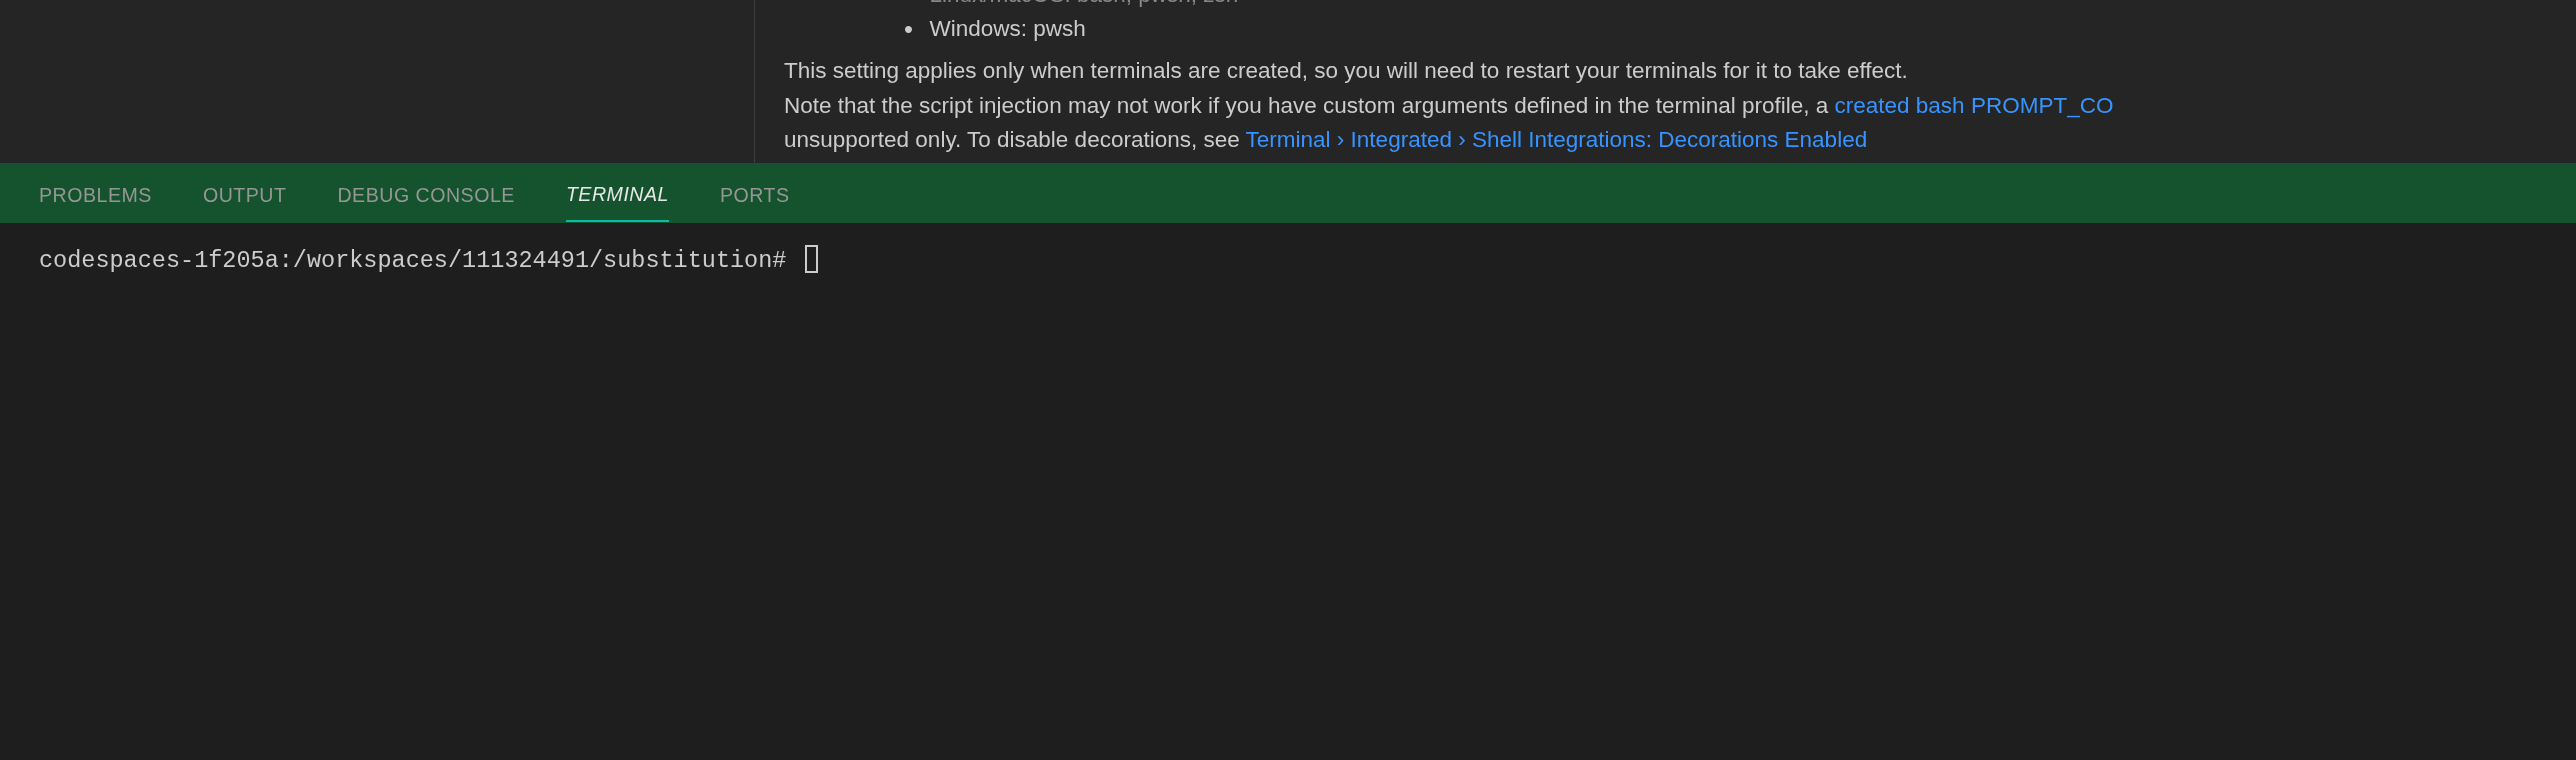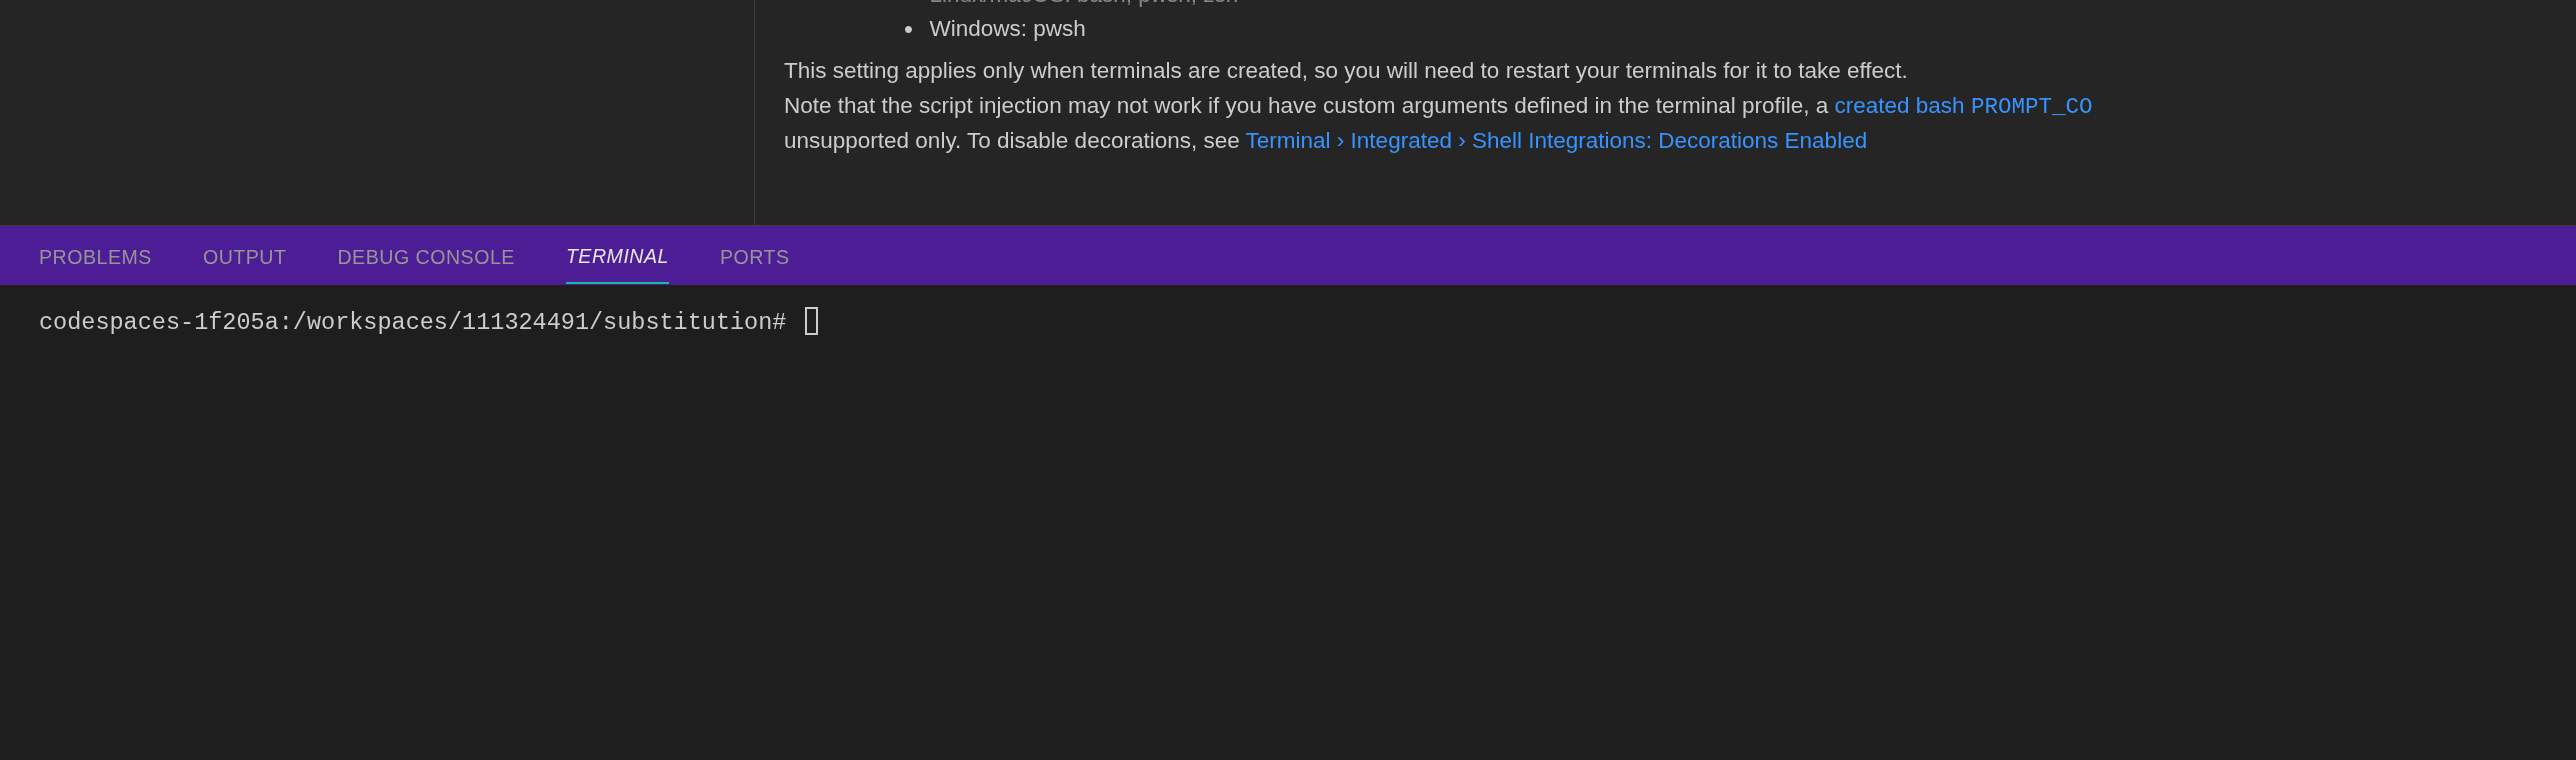"Windows: pwsh" .top-container { height: 226px -> 164px }
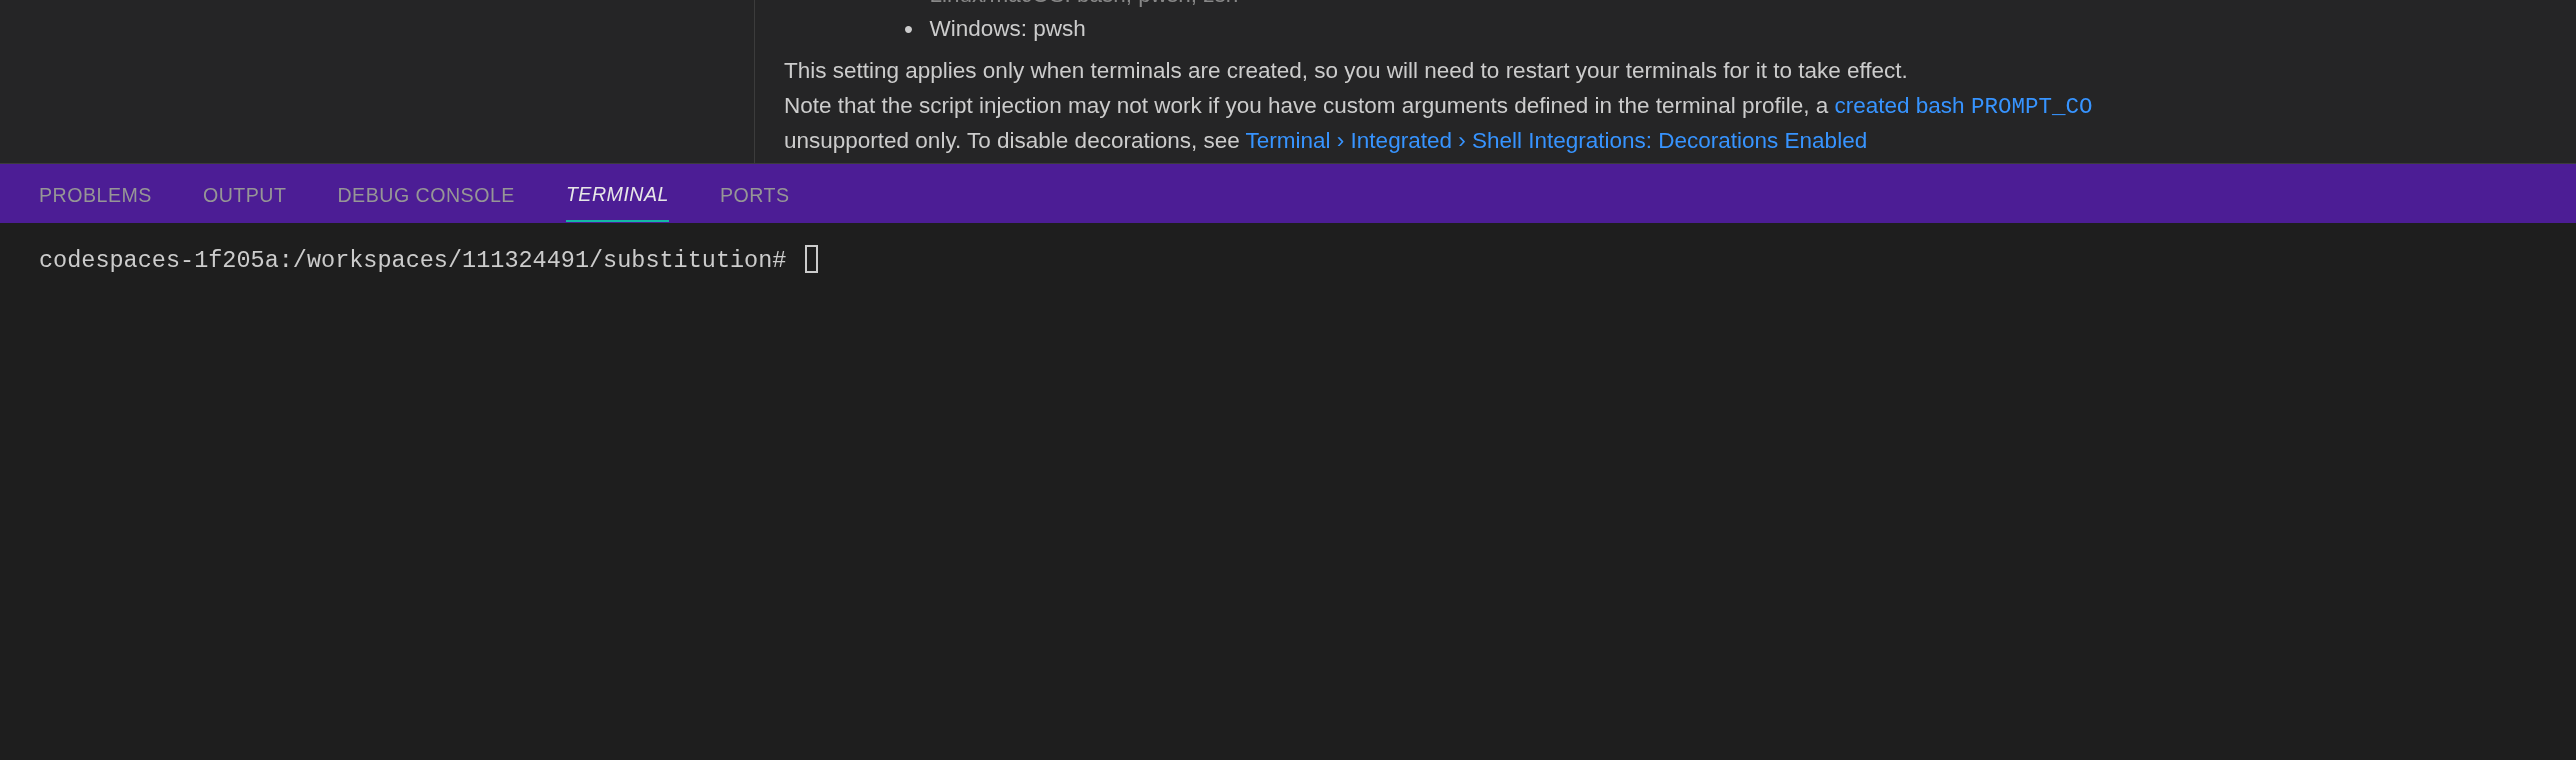"PROMPT_CO" .mono-link { font-family: Liberation Mono, monospace -> Liberation Sans, sans-serif }
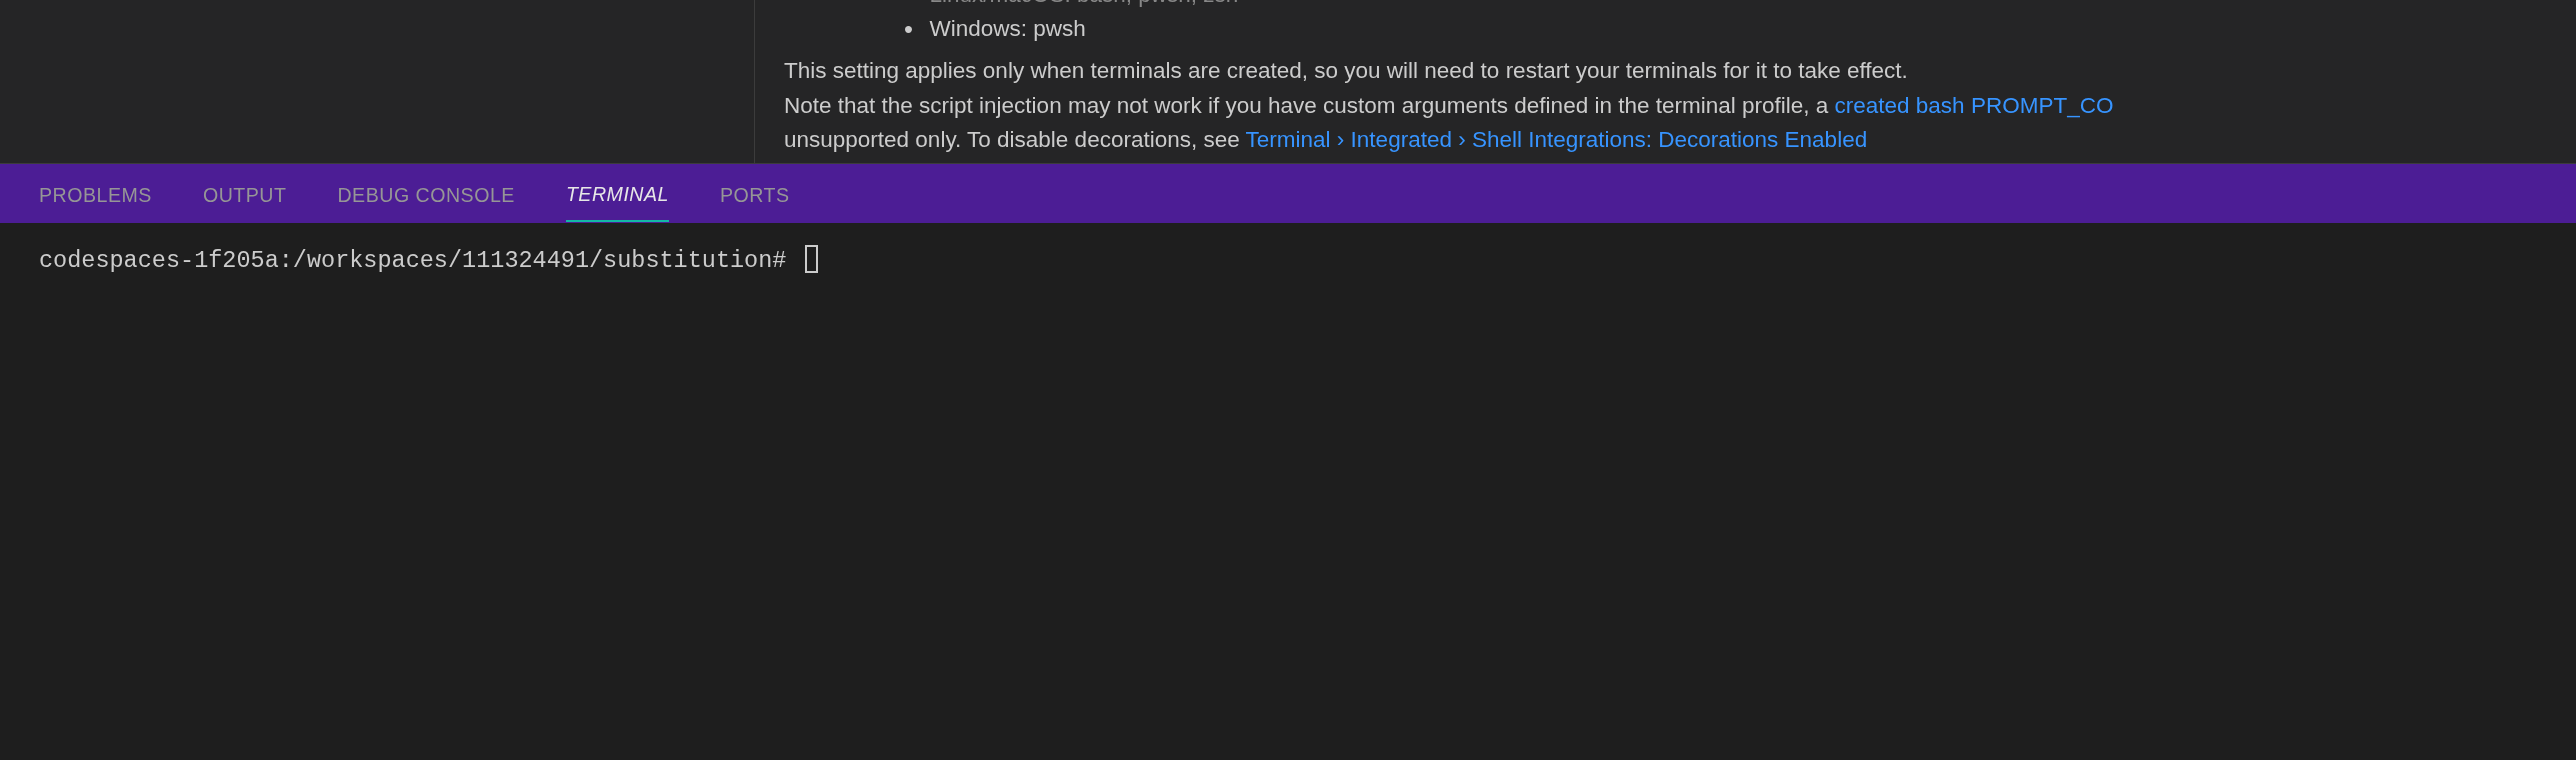"PROBLEMS" .panel-tabs { background: #4c1d95 -> #14532d }
